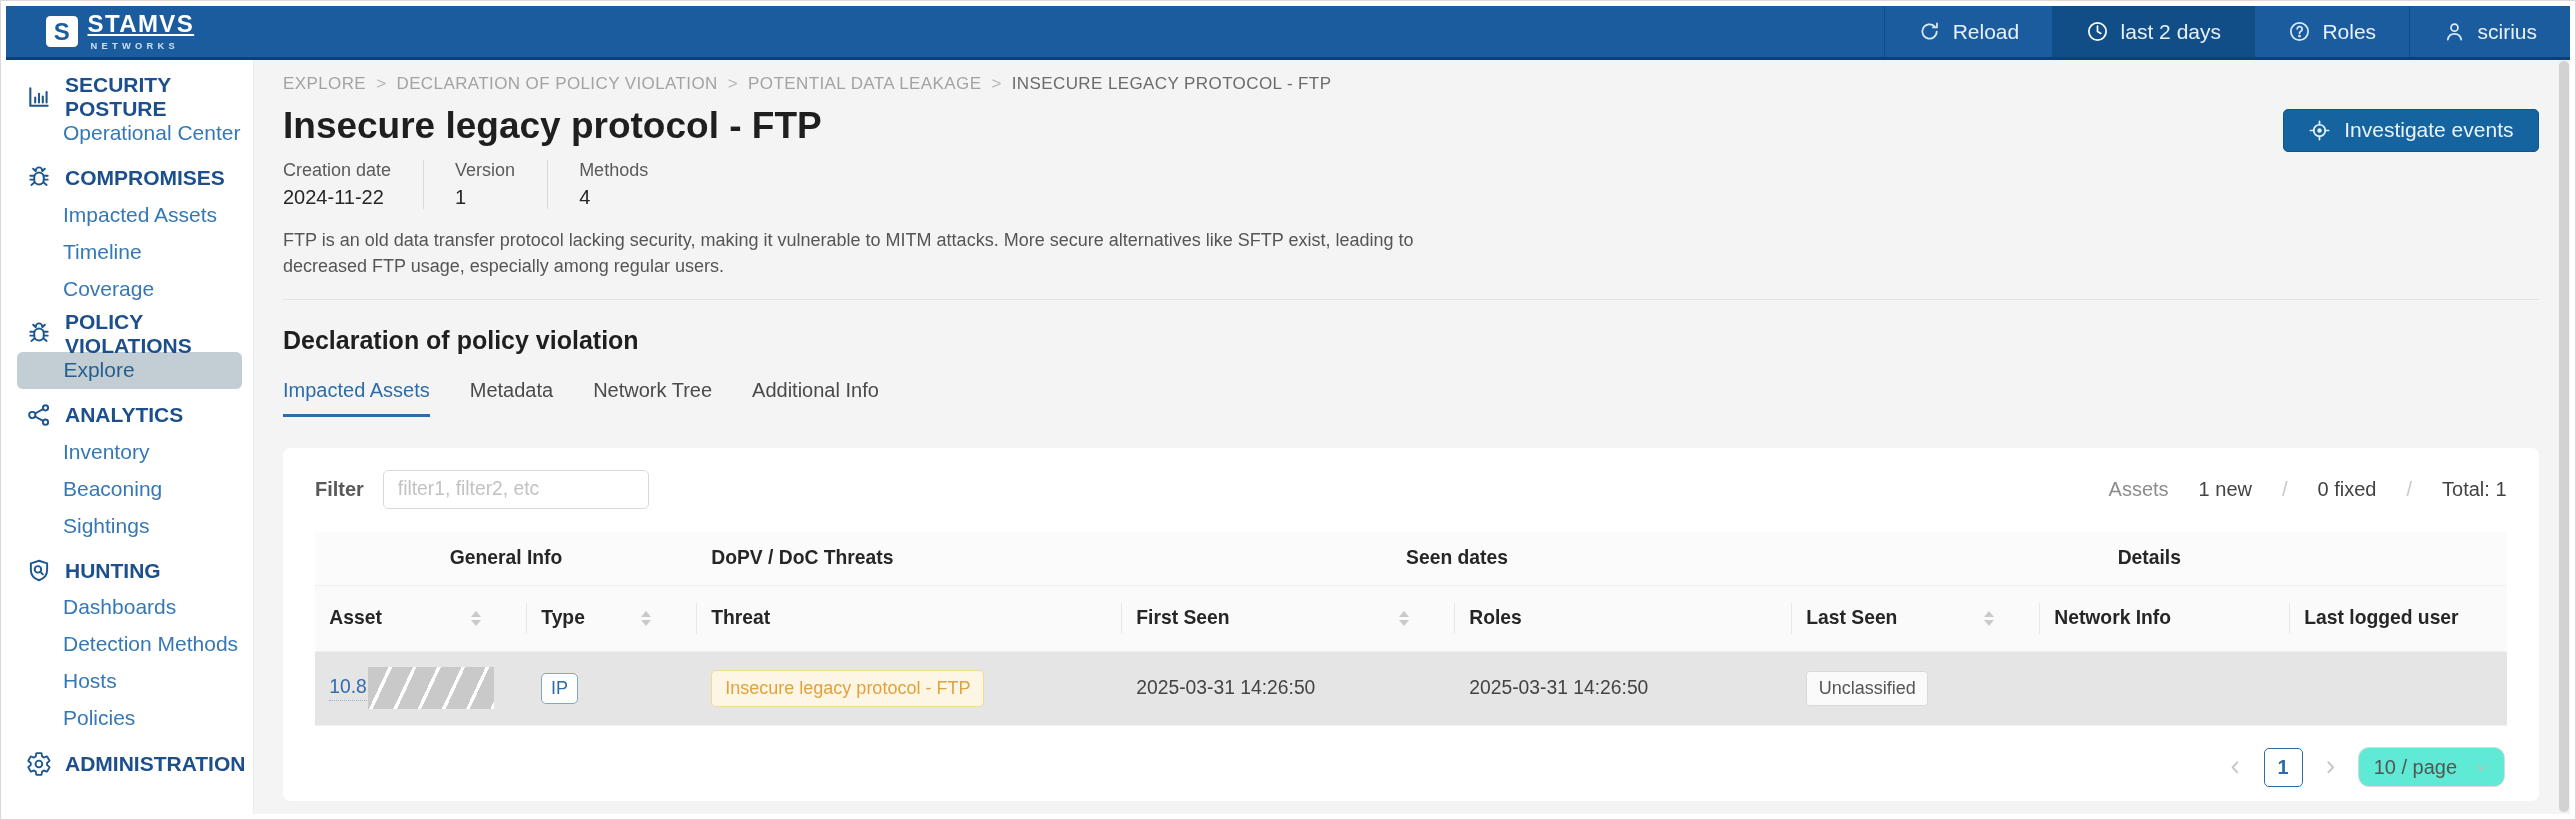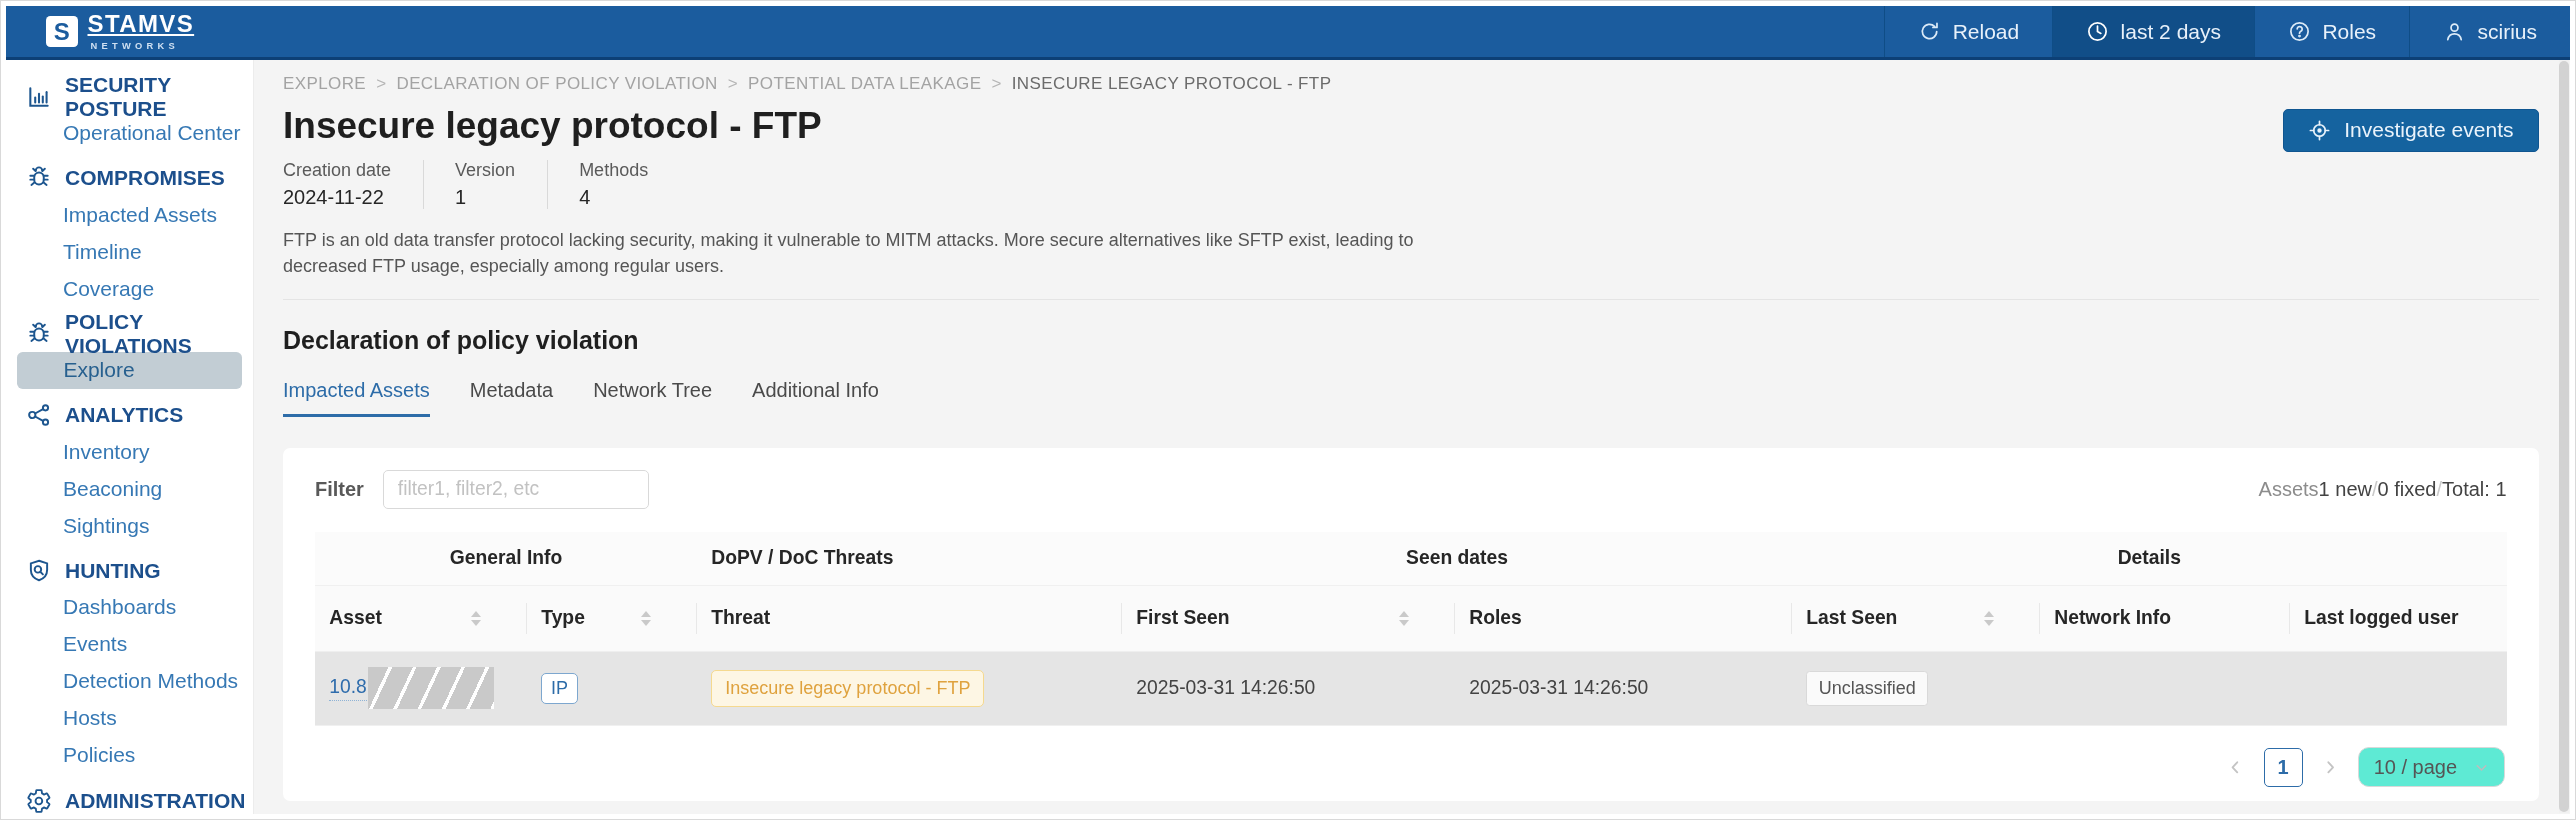"Assets" .summary { gap: none -> 30px }
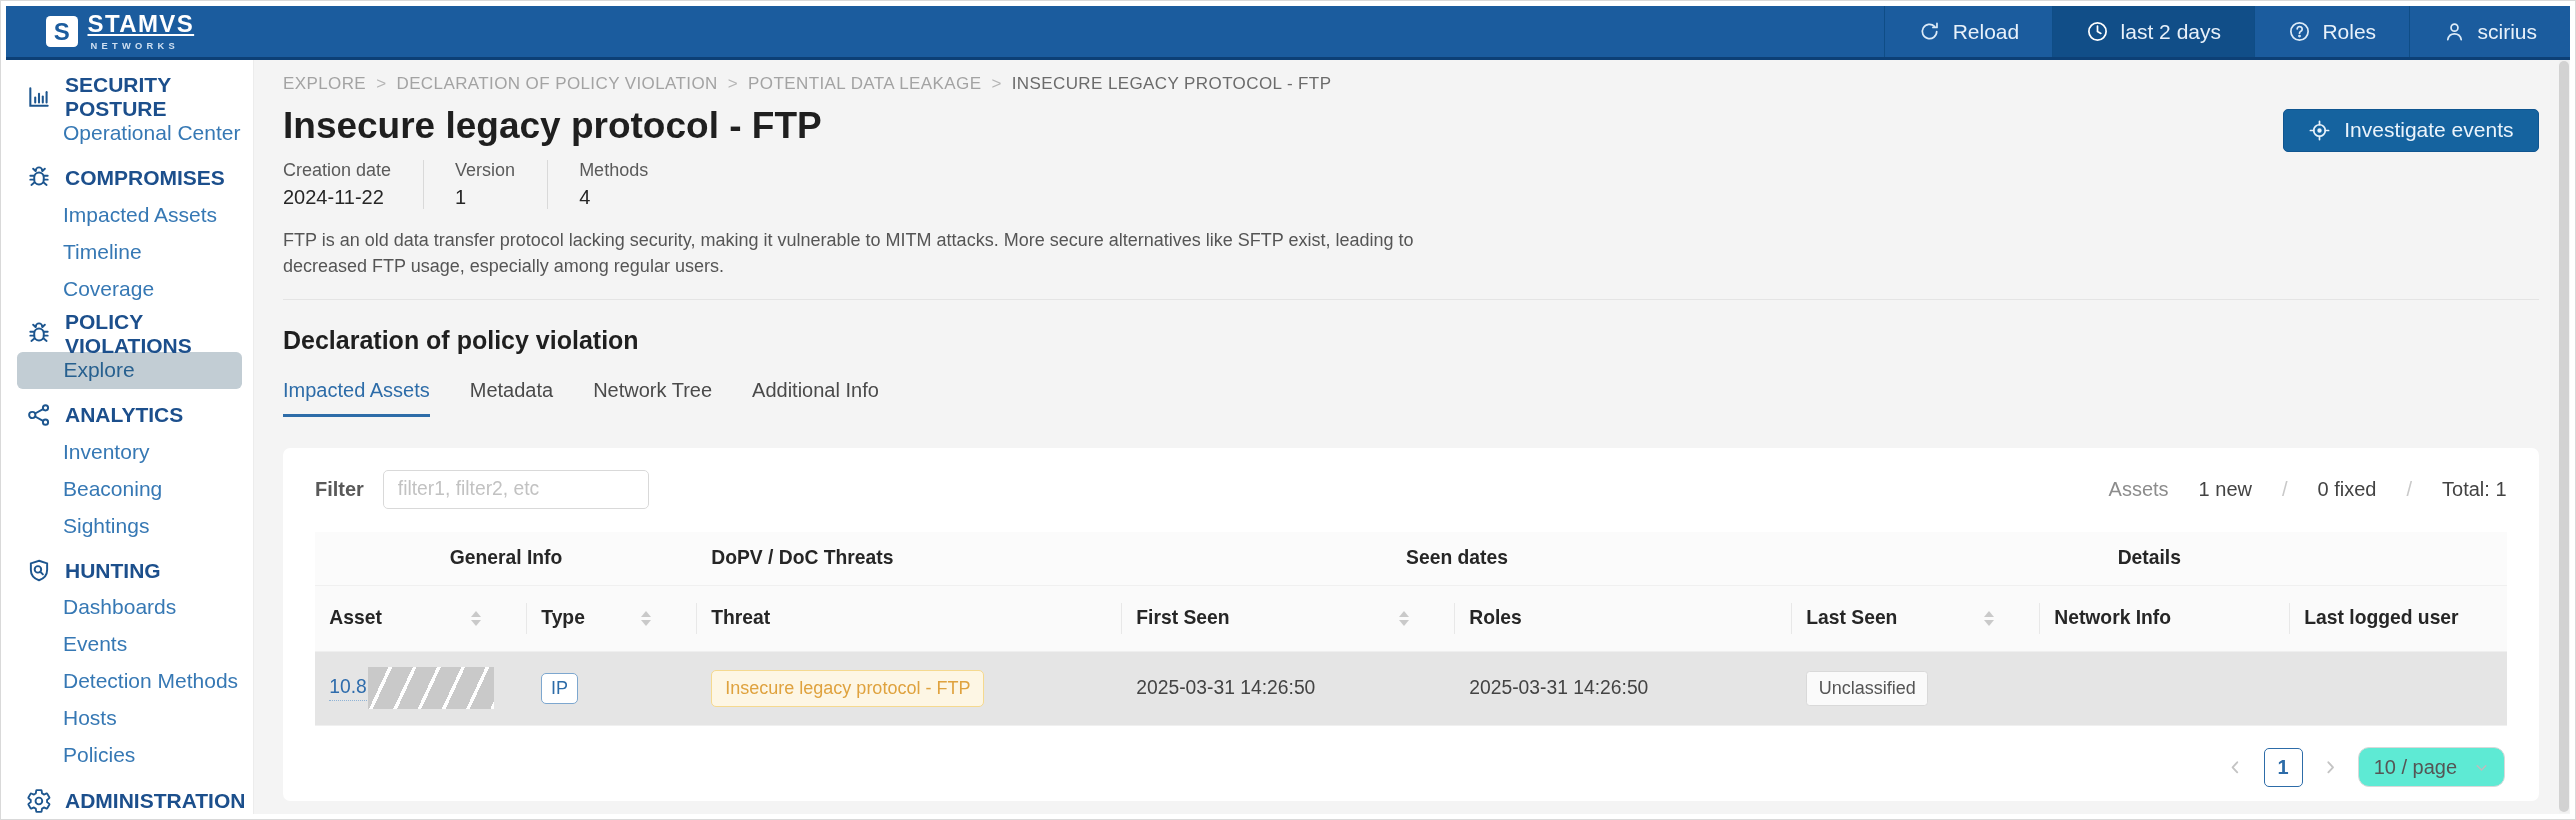"Events" div.side-item { html: <div> <span>Events</span> </div> -> none }
